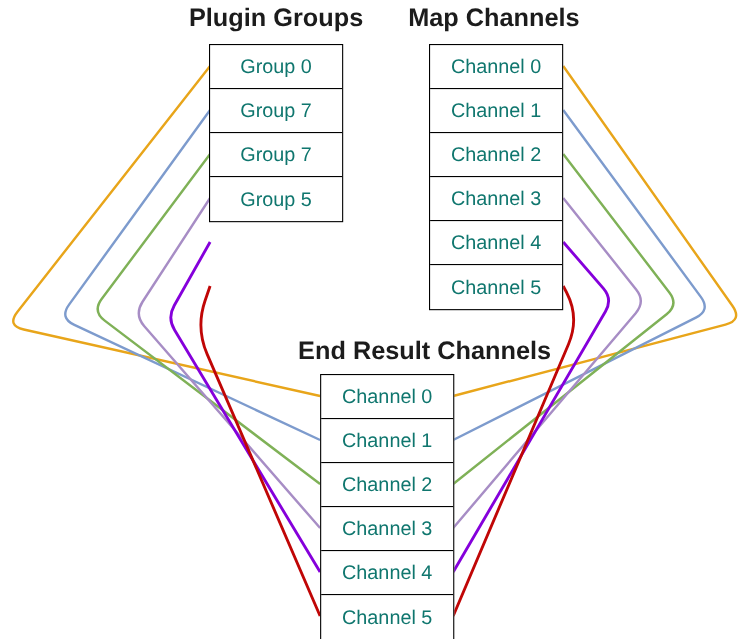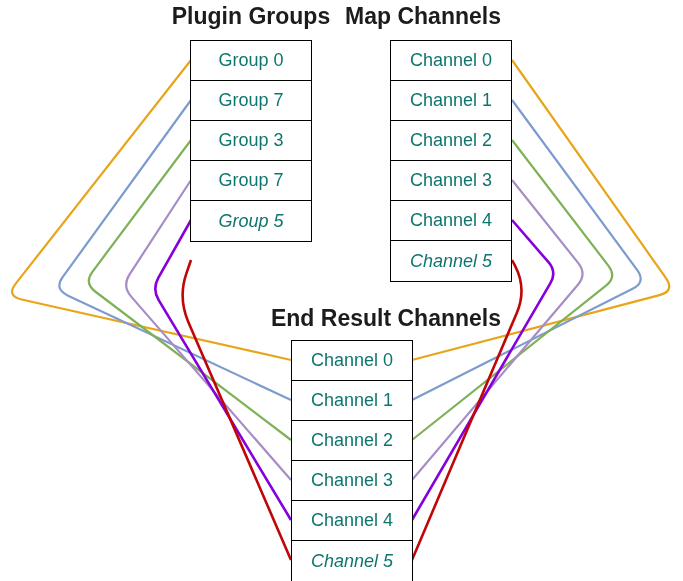"Map Channels" div.dtitle { left: 423px -> 449px }
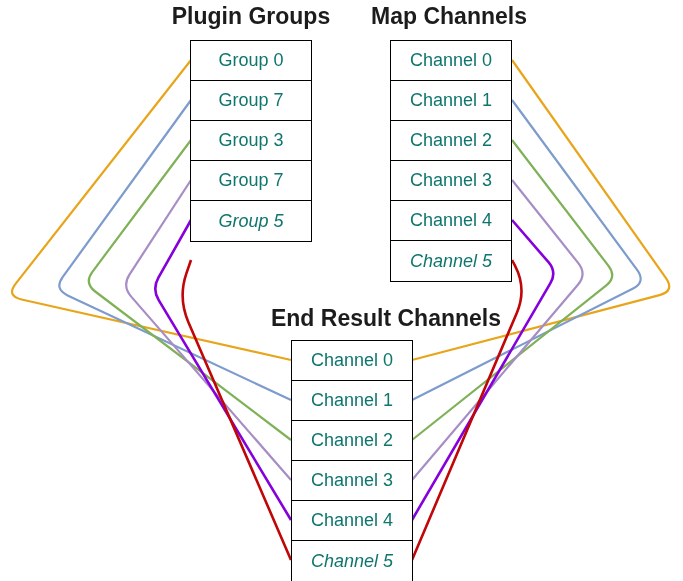"Group 3" div.row { html: <div>Group 3</div> -> none }
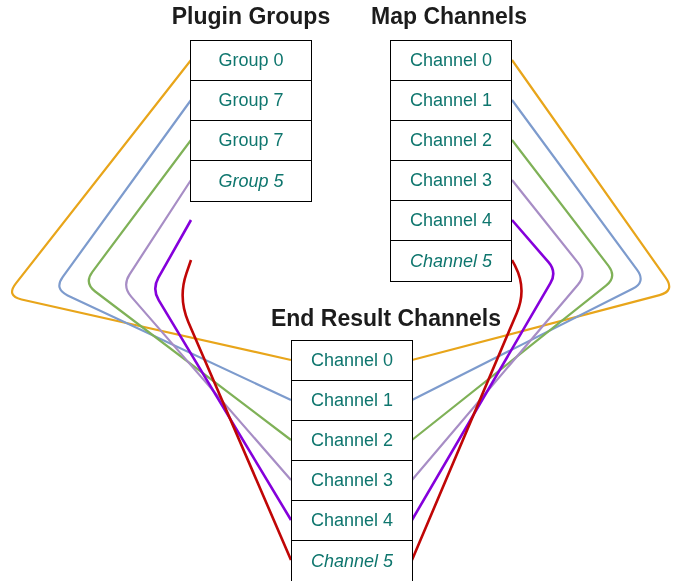"Group 5" .row:last-child { font-style: italic -> none }
